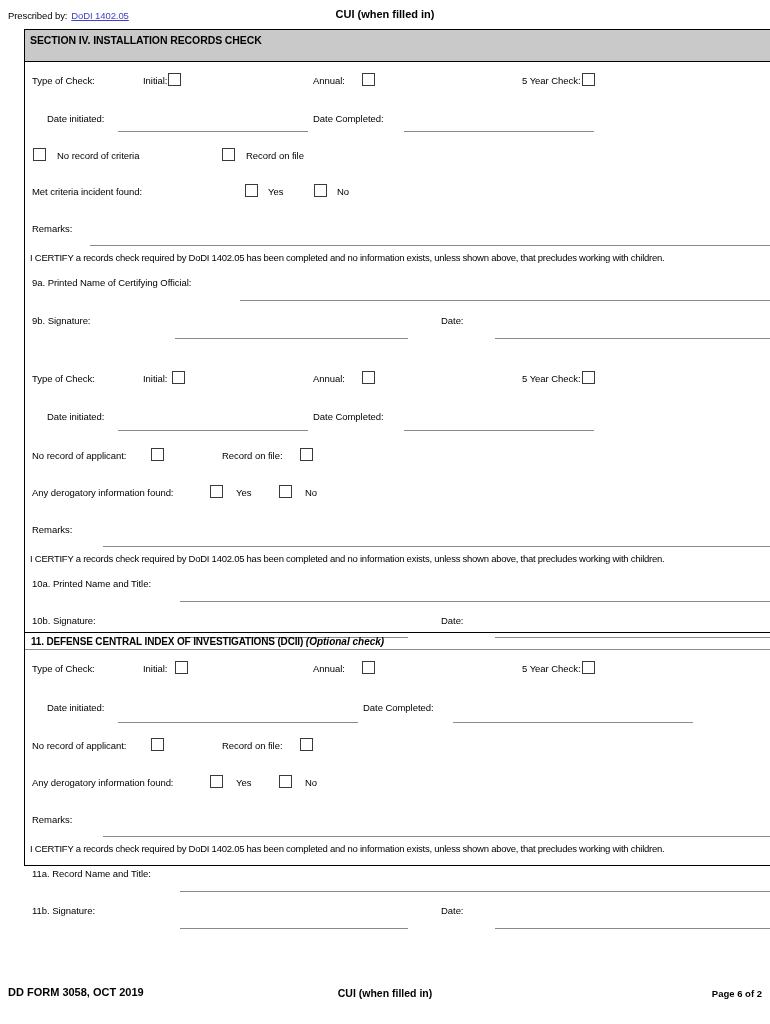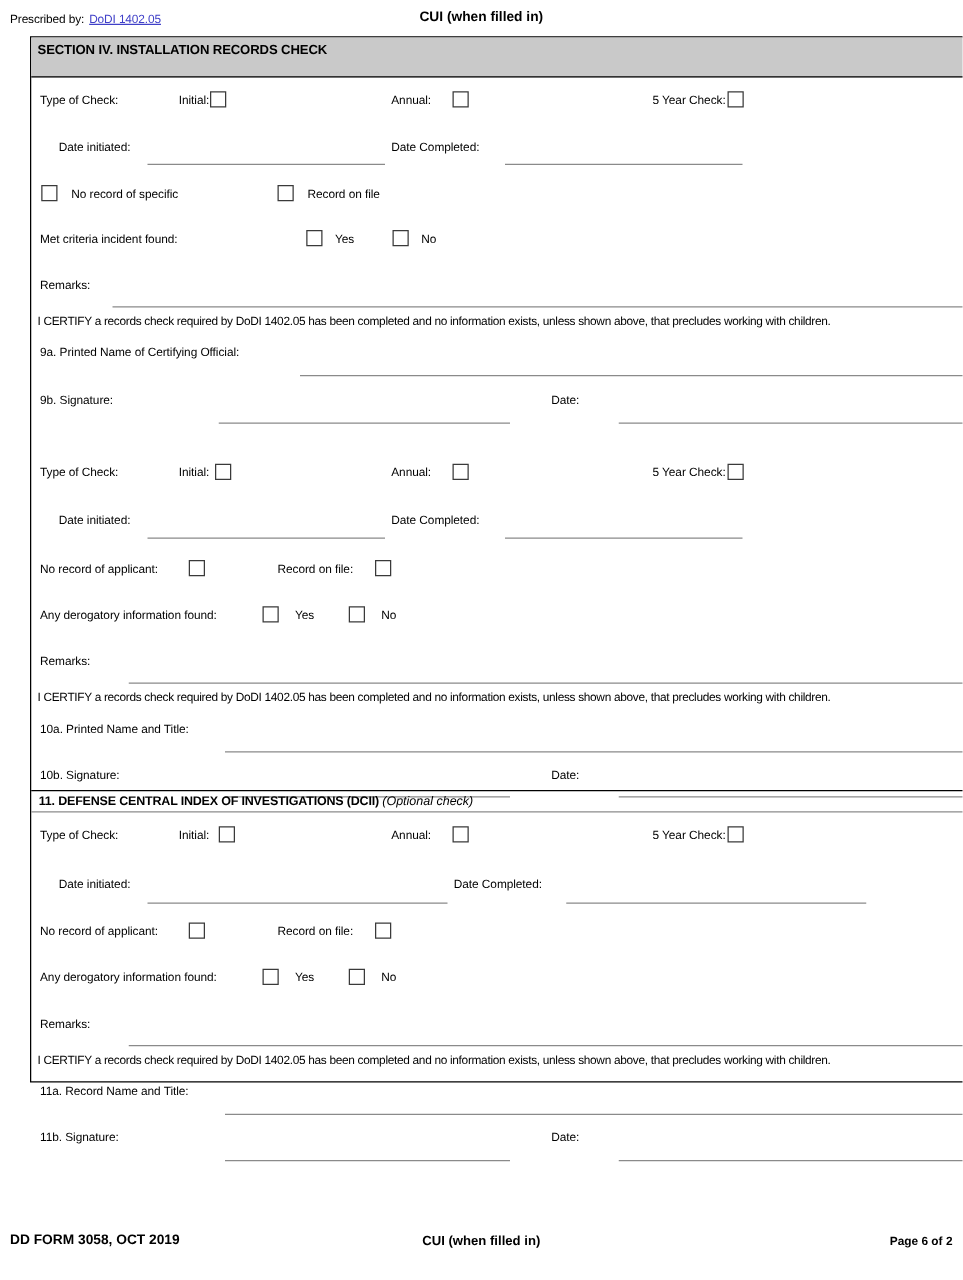"No record of specific" div.t { text: specific -> criteria }
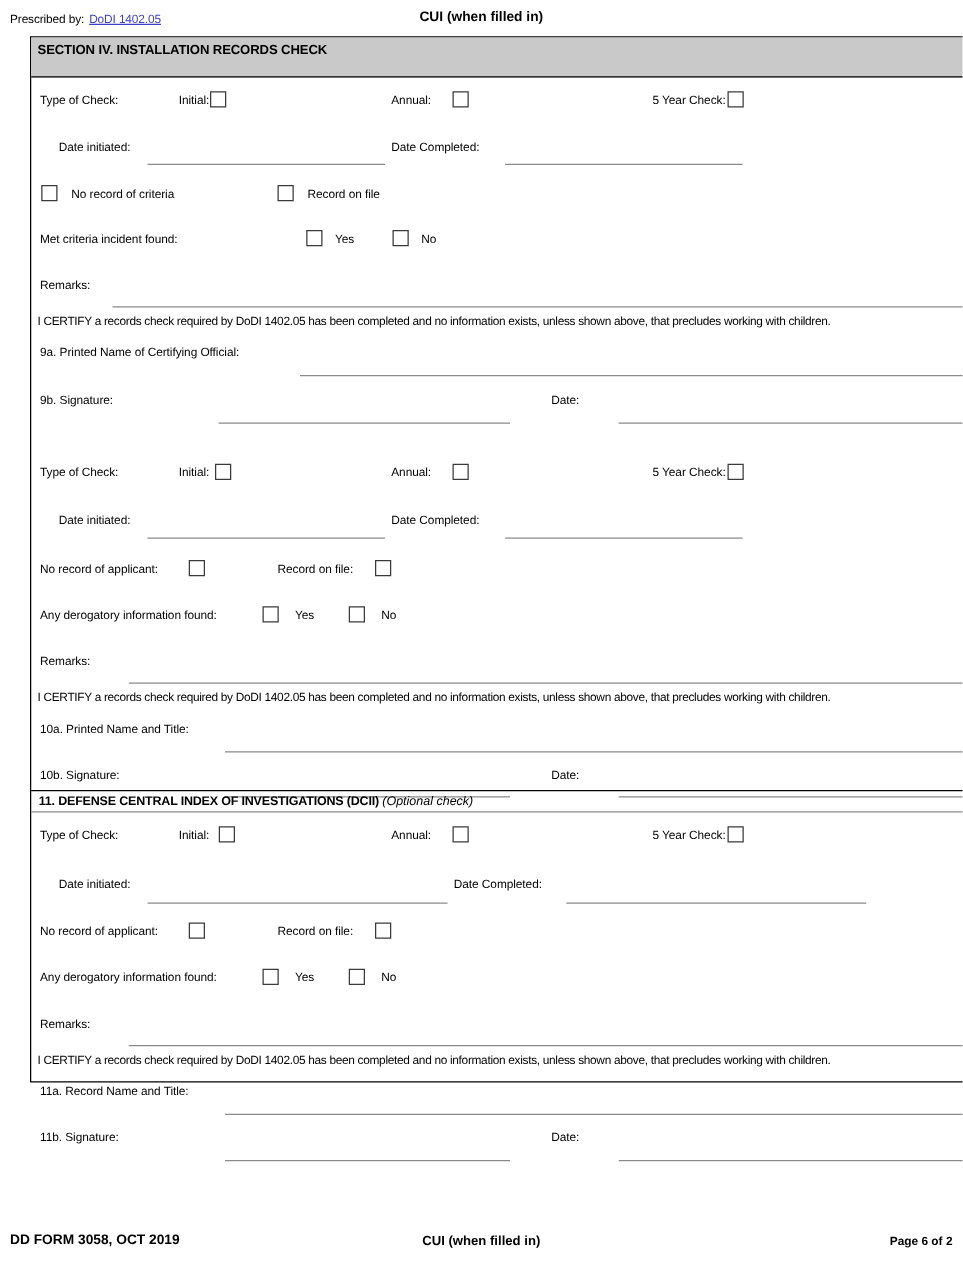"(Optional check)" .sec-head .opt { font-weight: normal -> bold }
